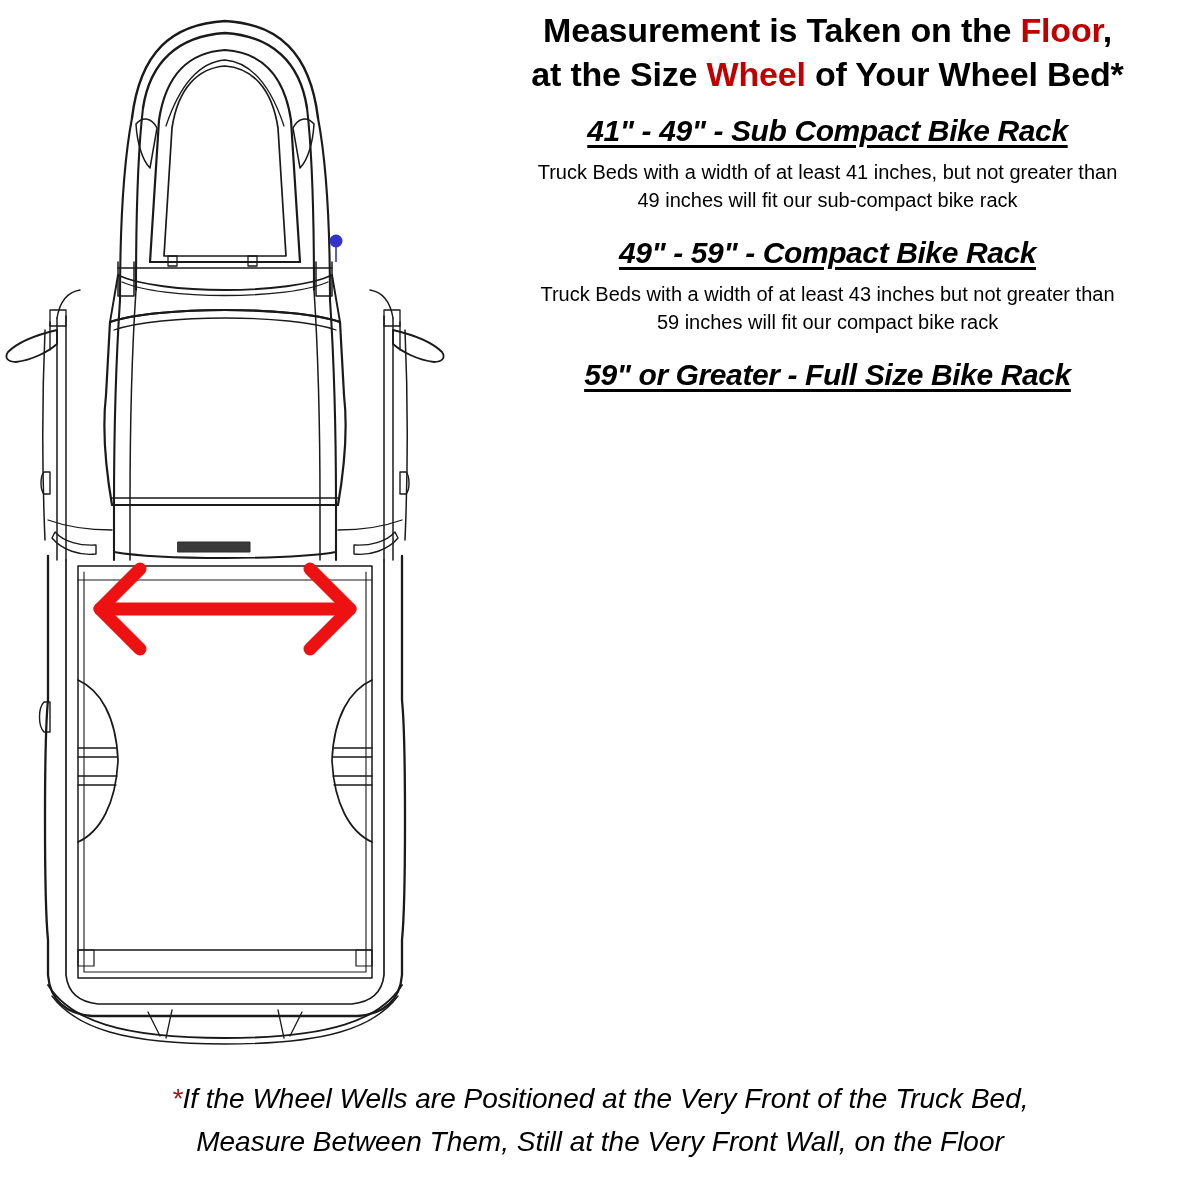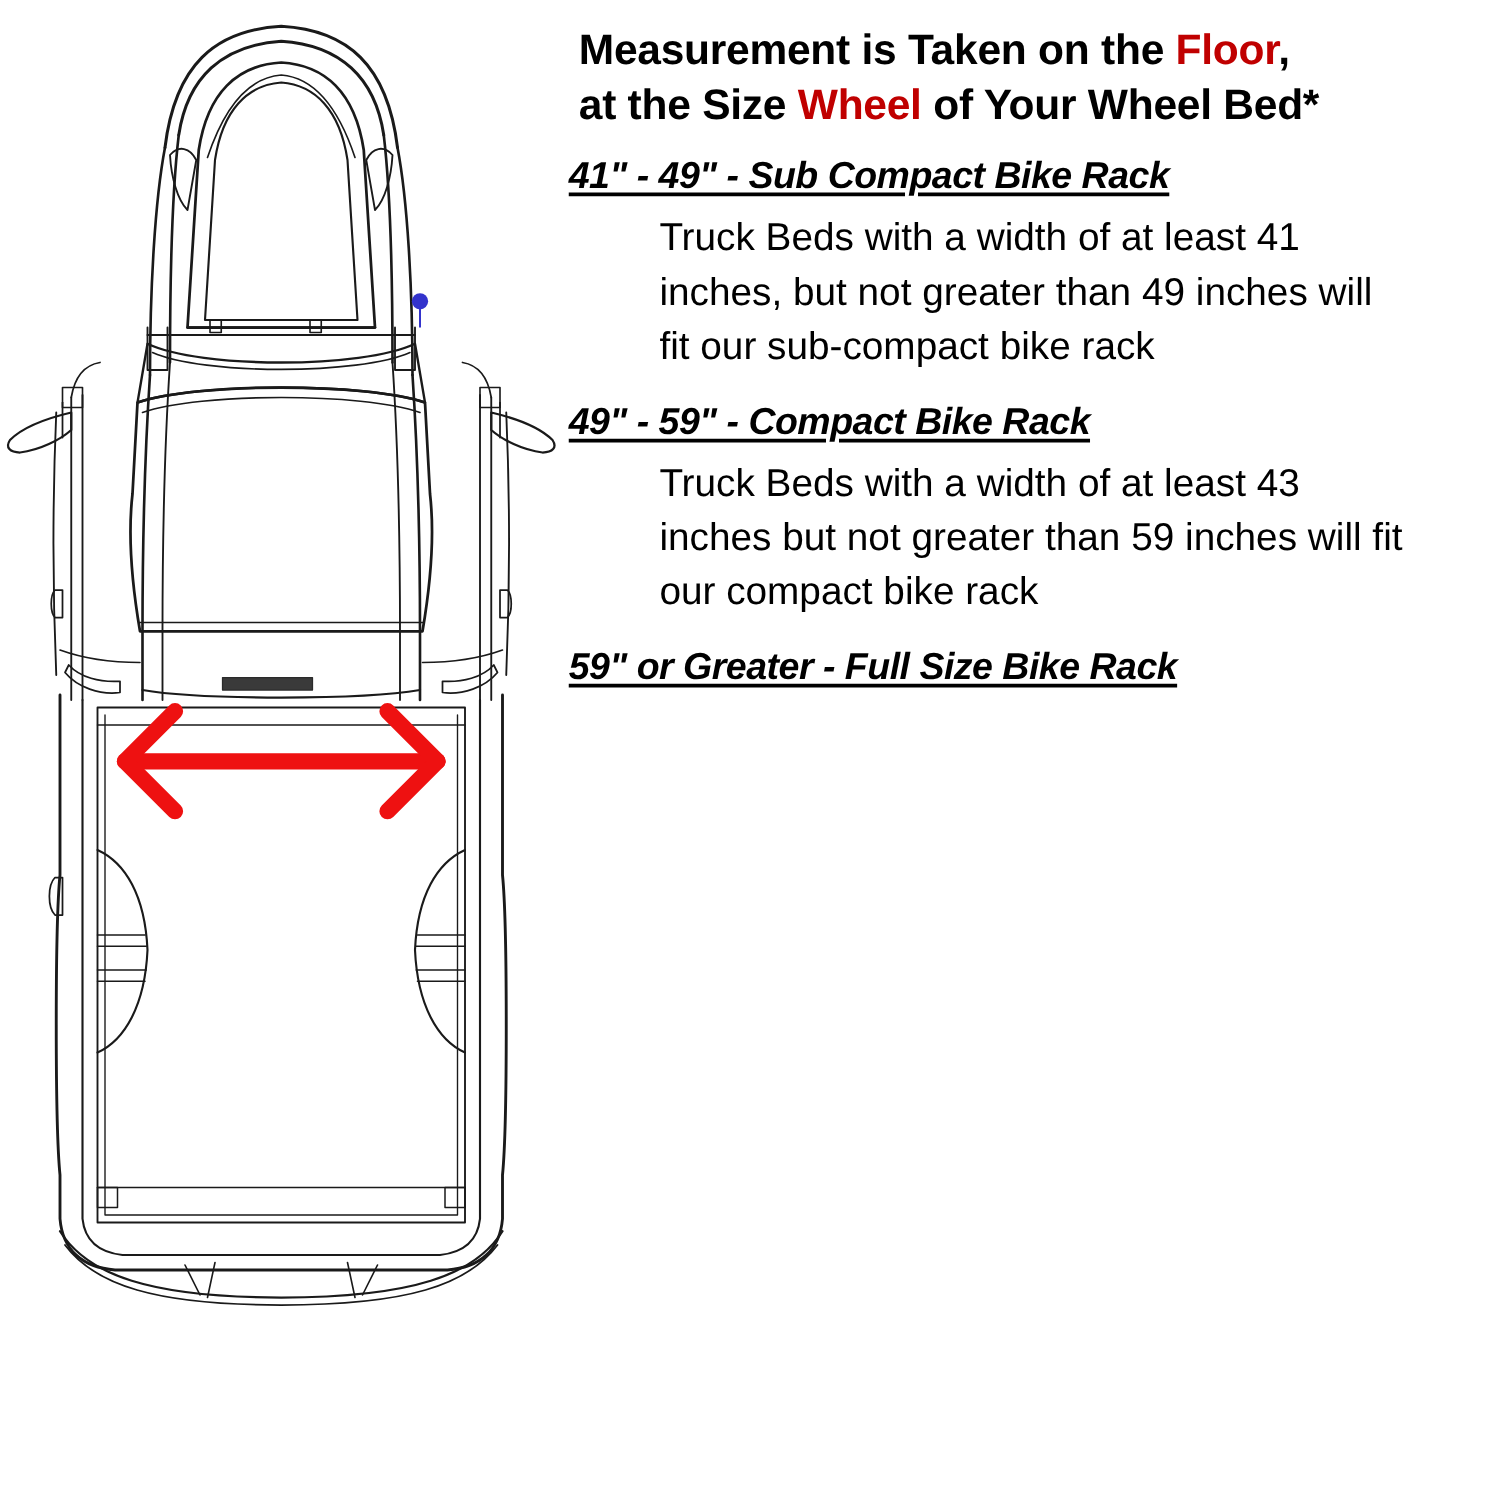"Measurement is Taken on the" #text-col { padding-top: 18px -> 8px; text-align: left -> center }
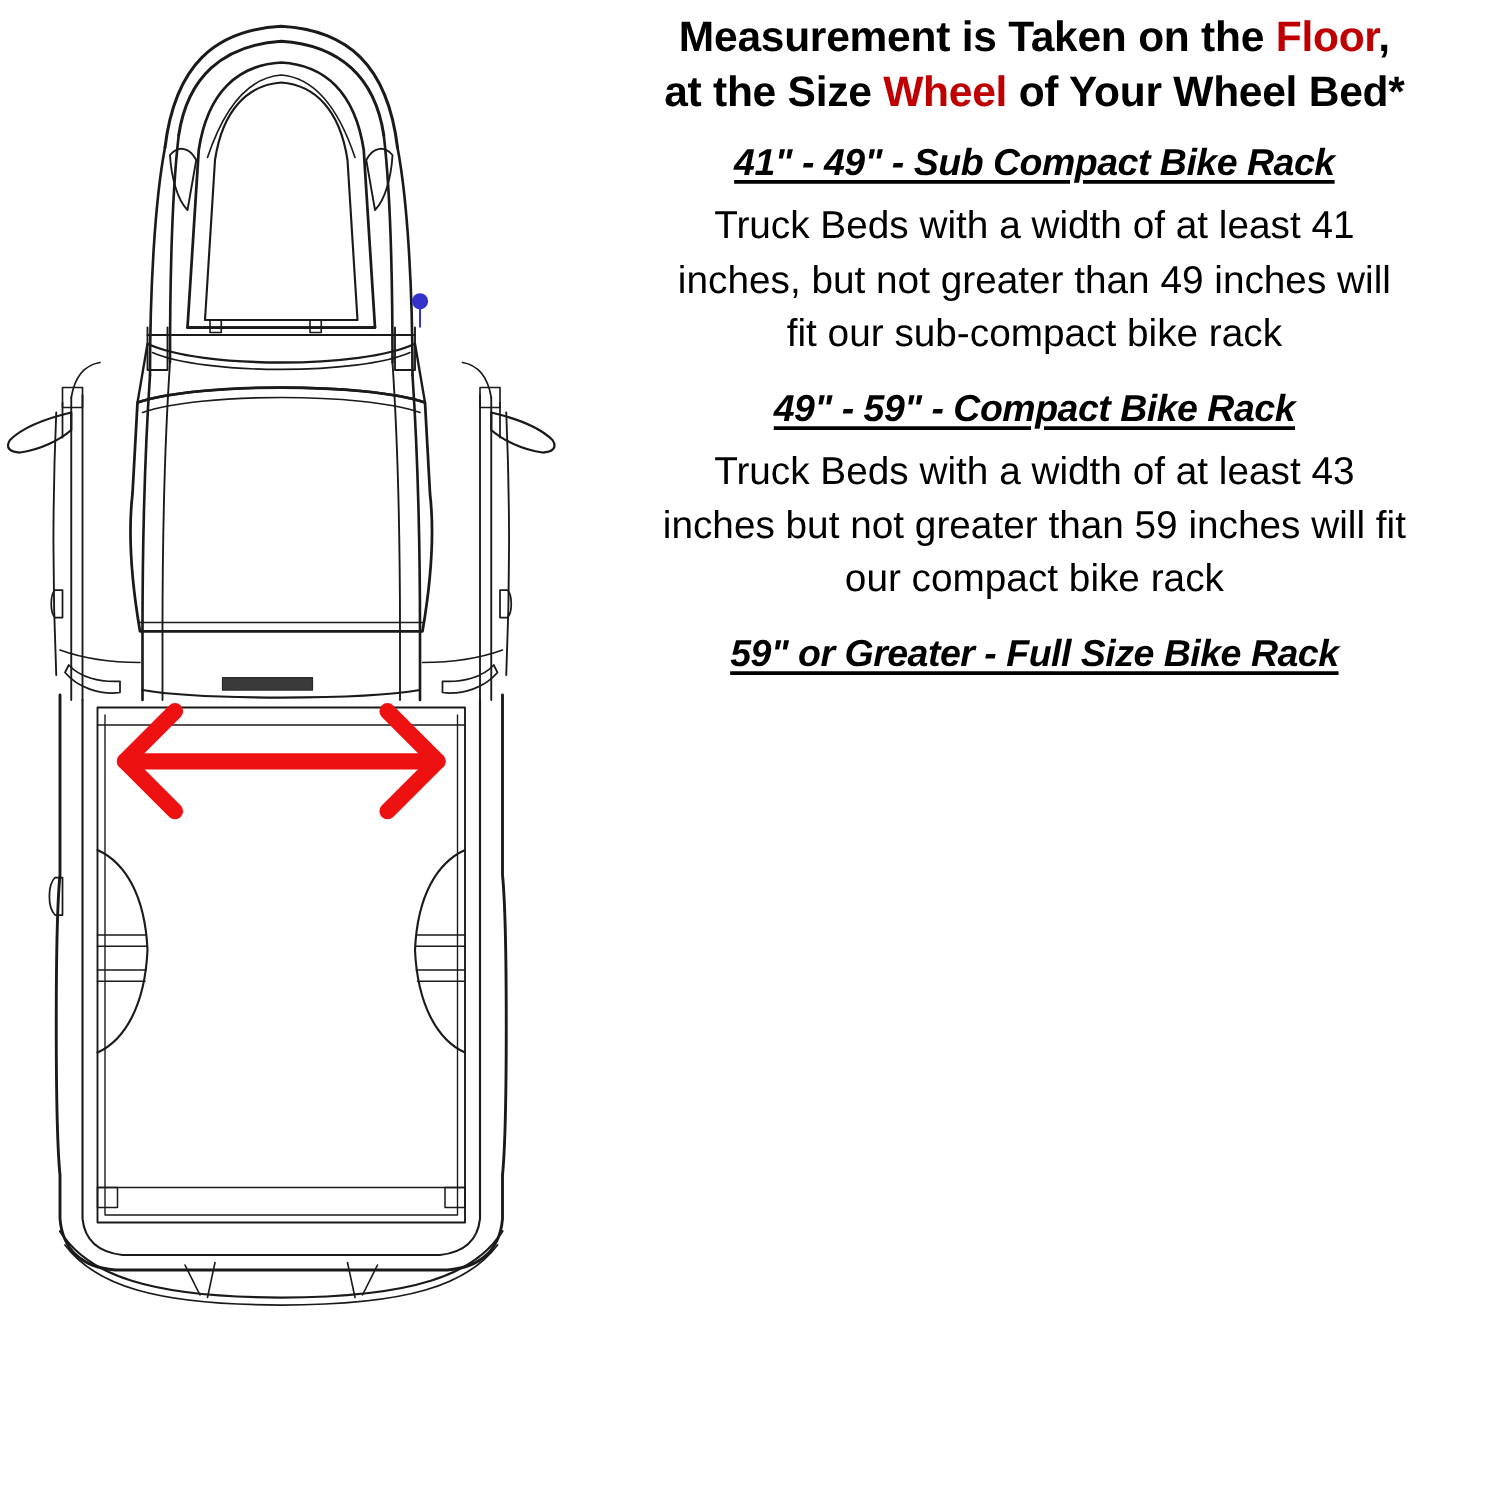"Truck Beds with a width" .sec-body { font-size: 31px -> 20px }
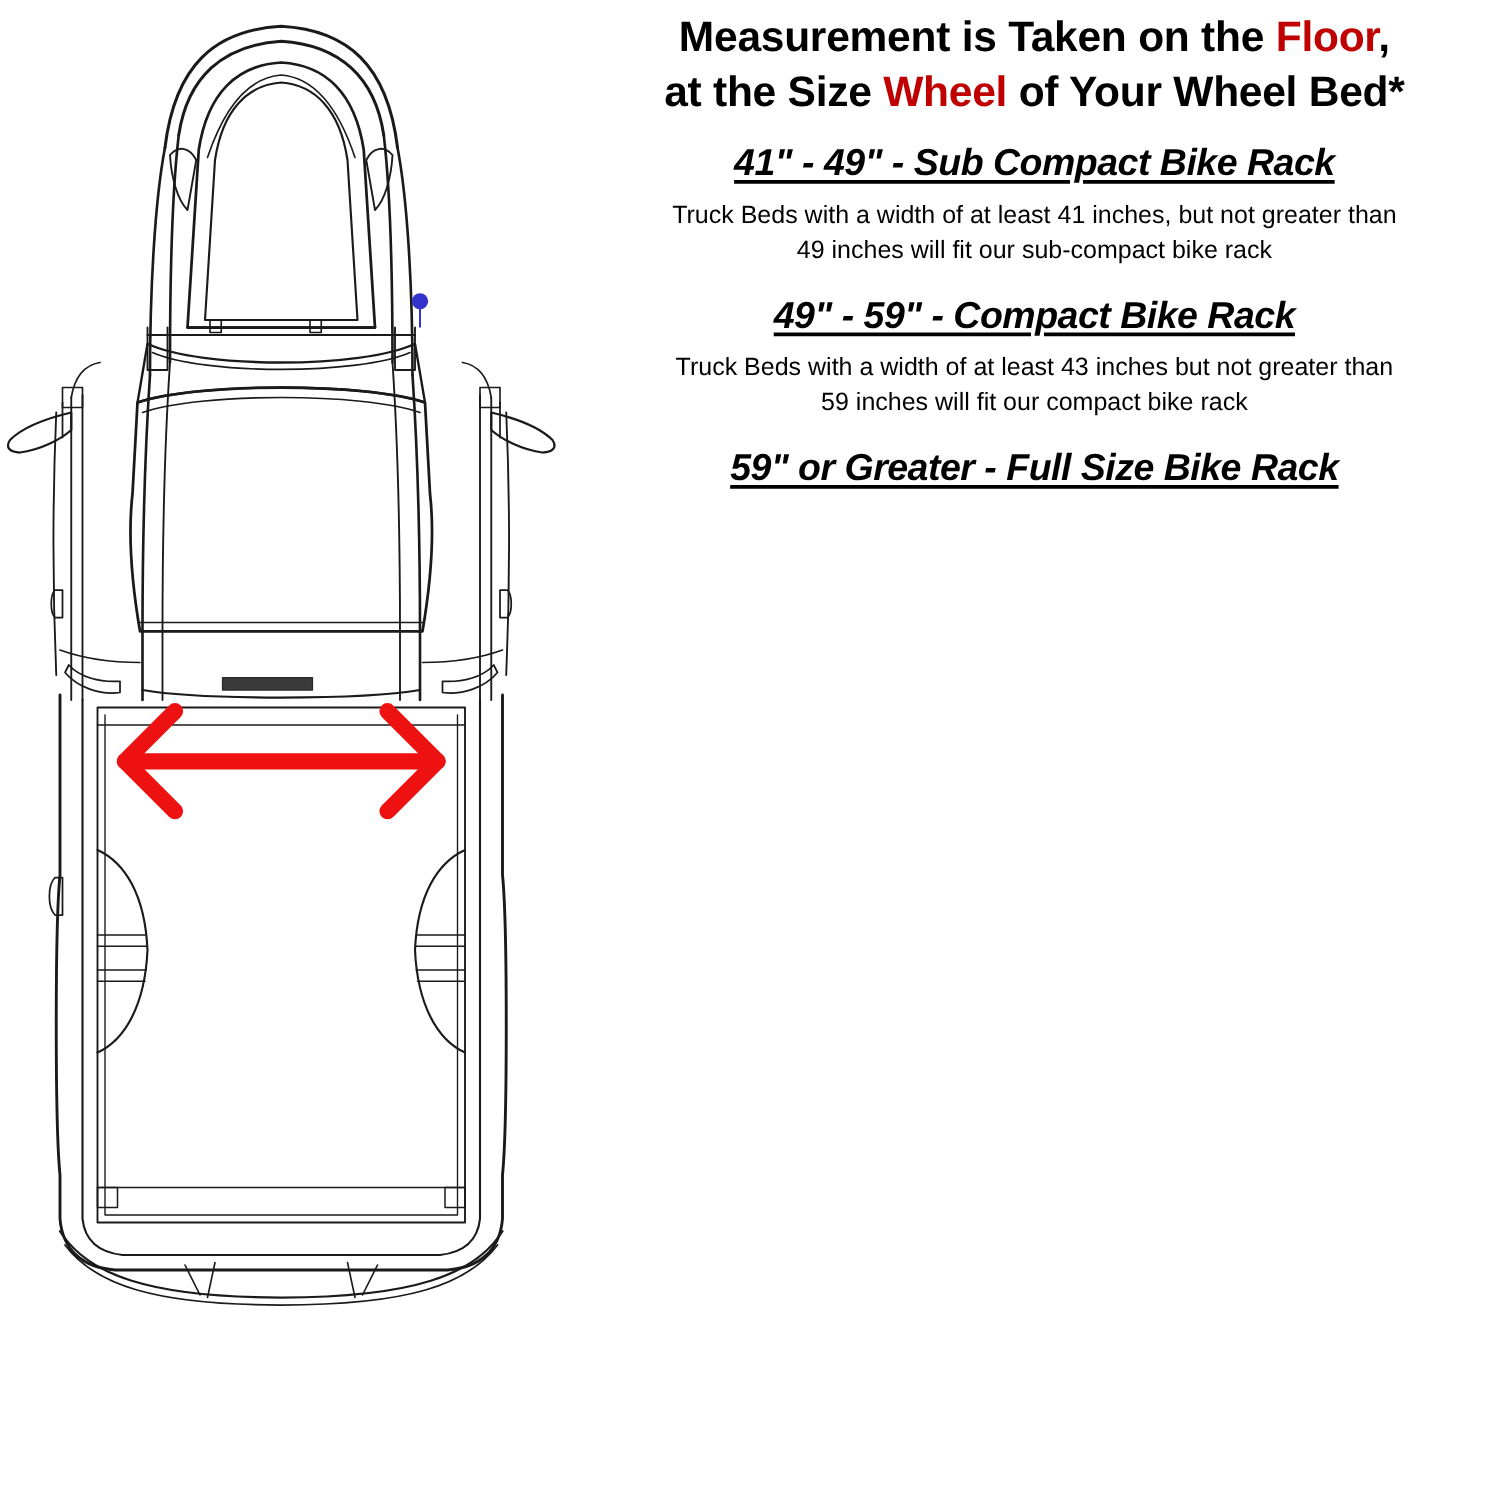"*If the Wheel Wells are" span.fn-line { html: none -> <span><span>*</span><span>If the Wheel Wells are Positioned at the Very Front of the Truck Bed,</span></span> }
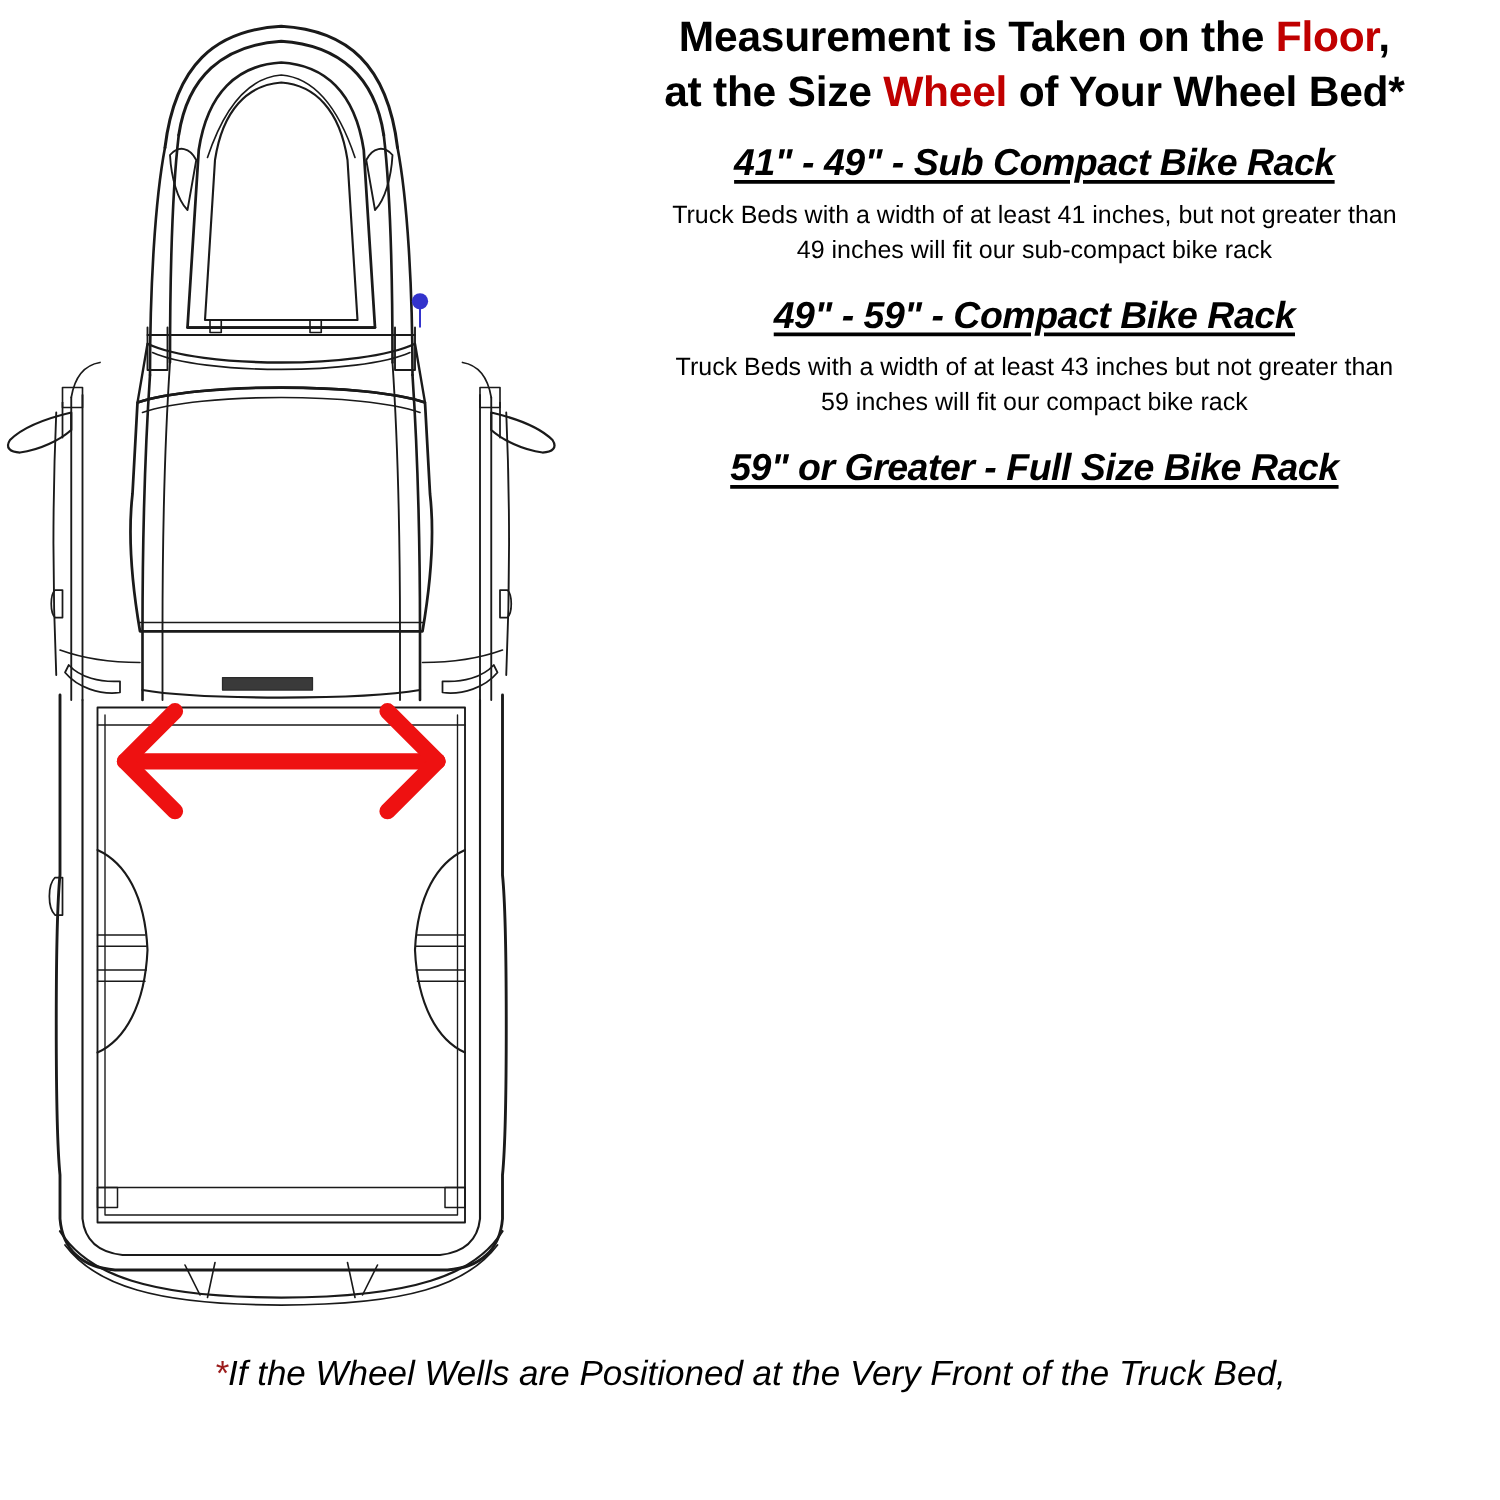"Measure Between Them, Still at" span.fn-line { html: none -> <span>Measure Between Them, Still at the Very Front Wall, on the Floor</span> }
